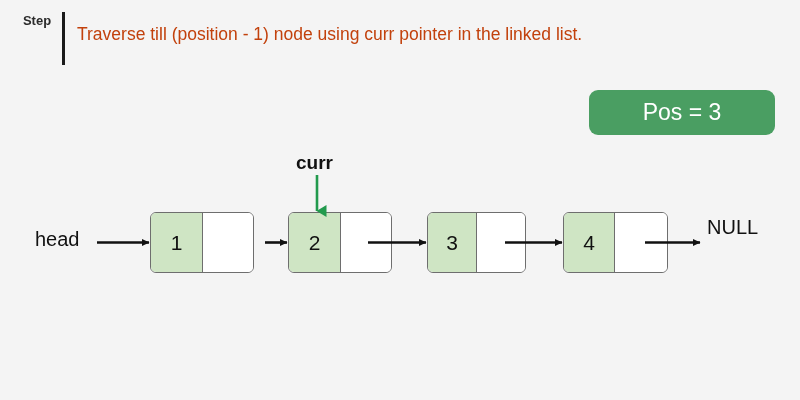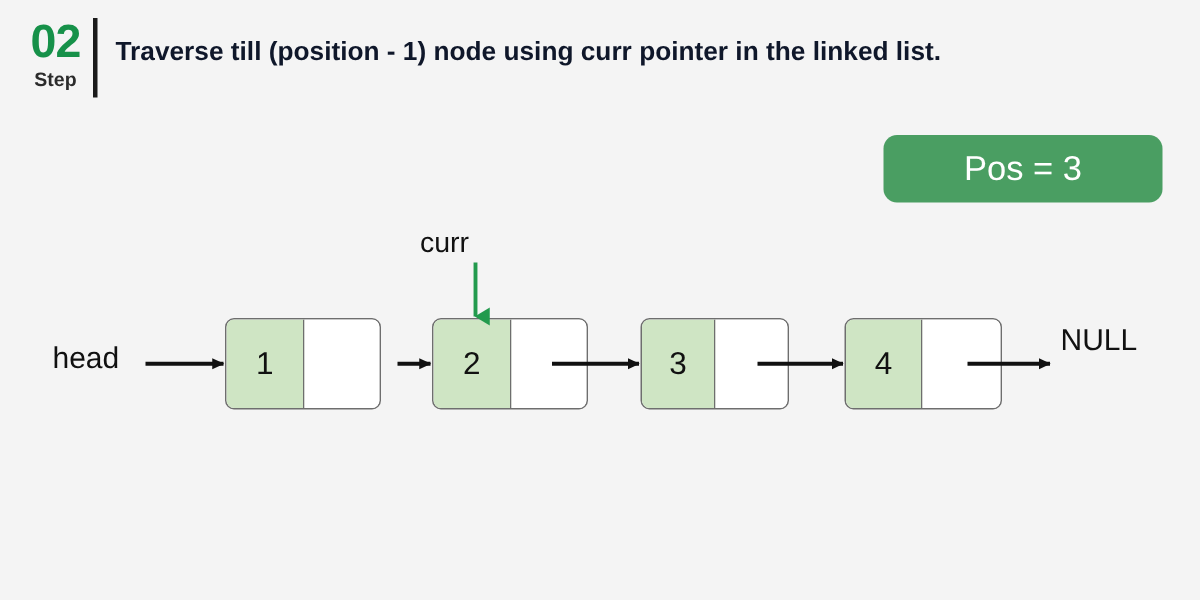"02" div { html: <div>02</div> -> none }
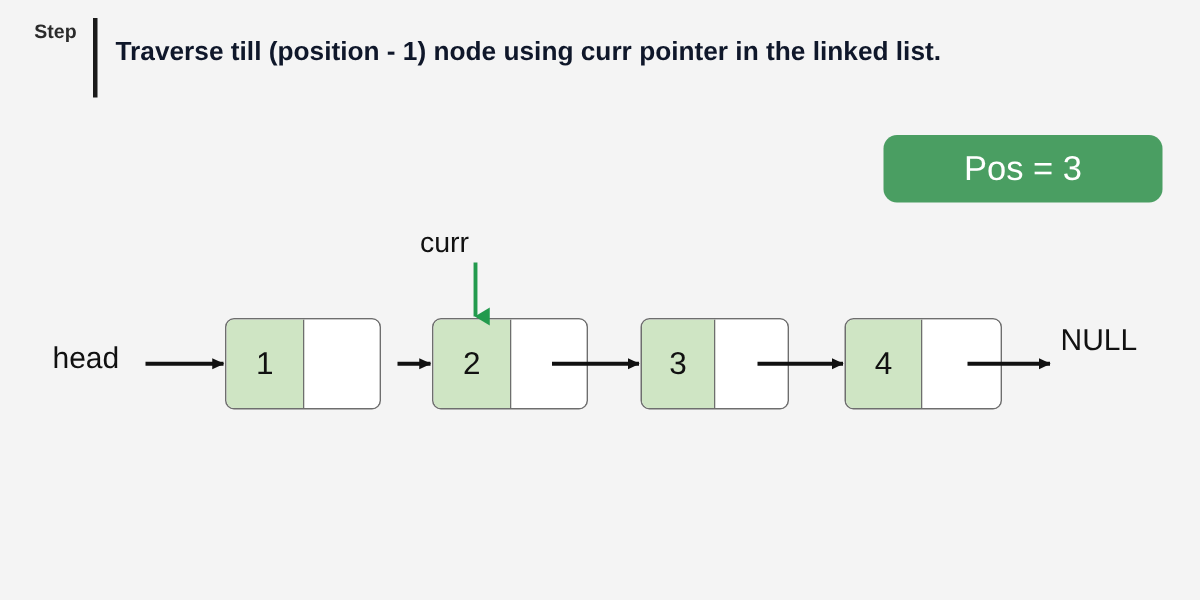"Traverse till (position - 1)" #header-text { color: #0f172a -> #c2410c; font-weight: bold -> none }
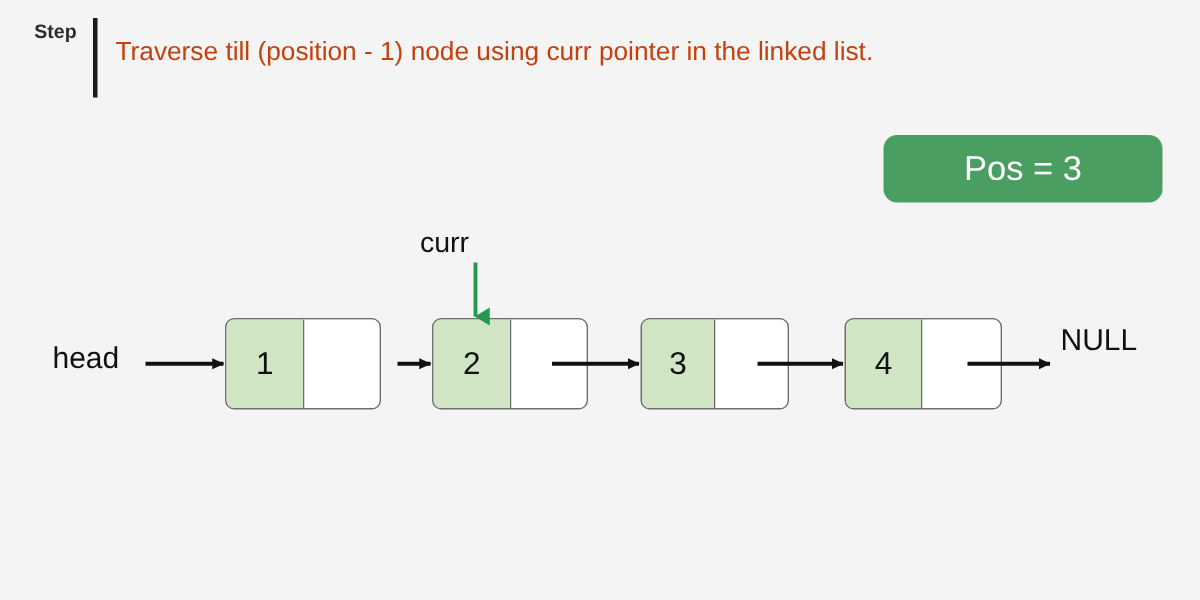"curr" #curr-label { font-weight: none -> bold; left: 280px -> 296px }
